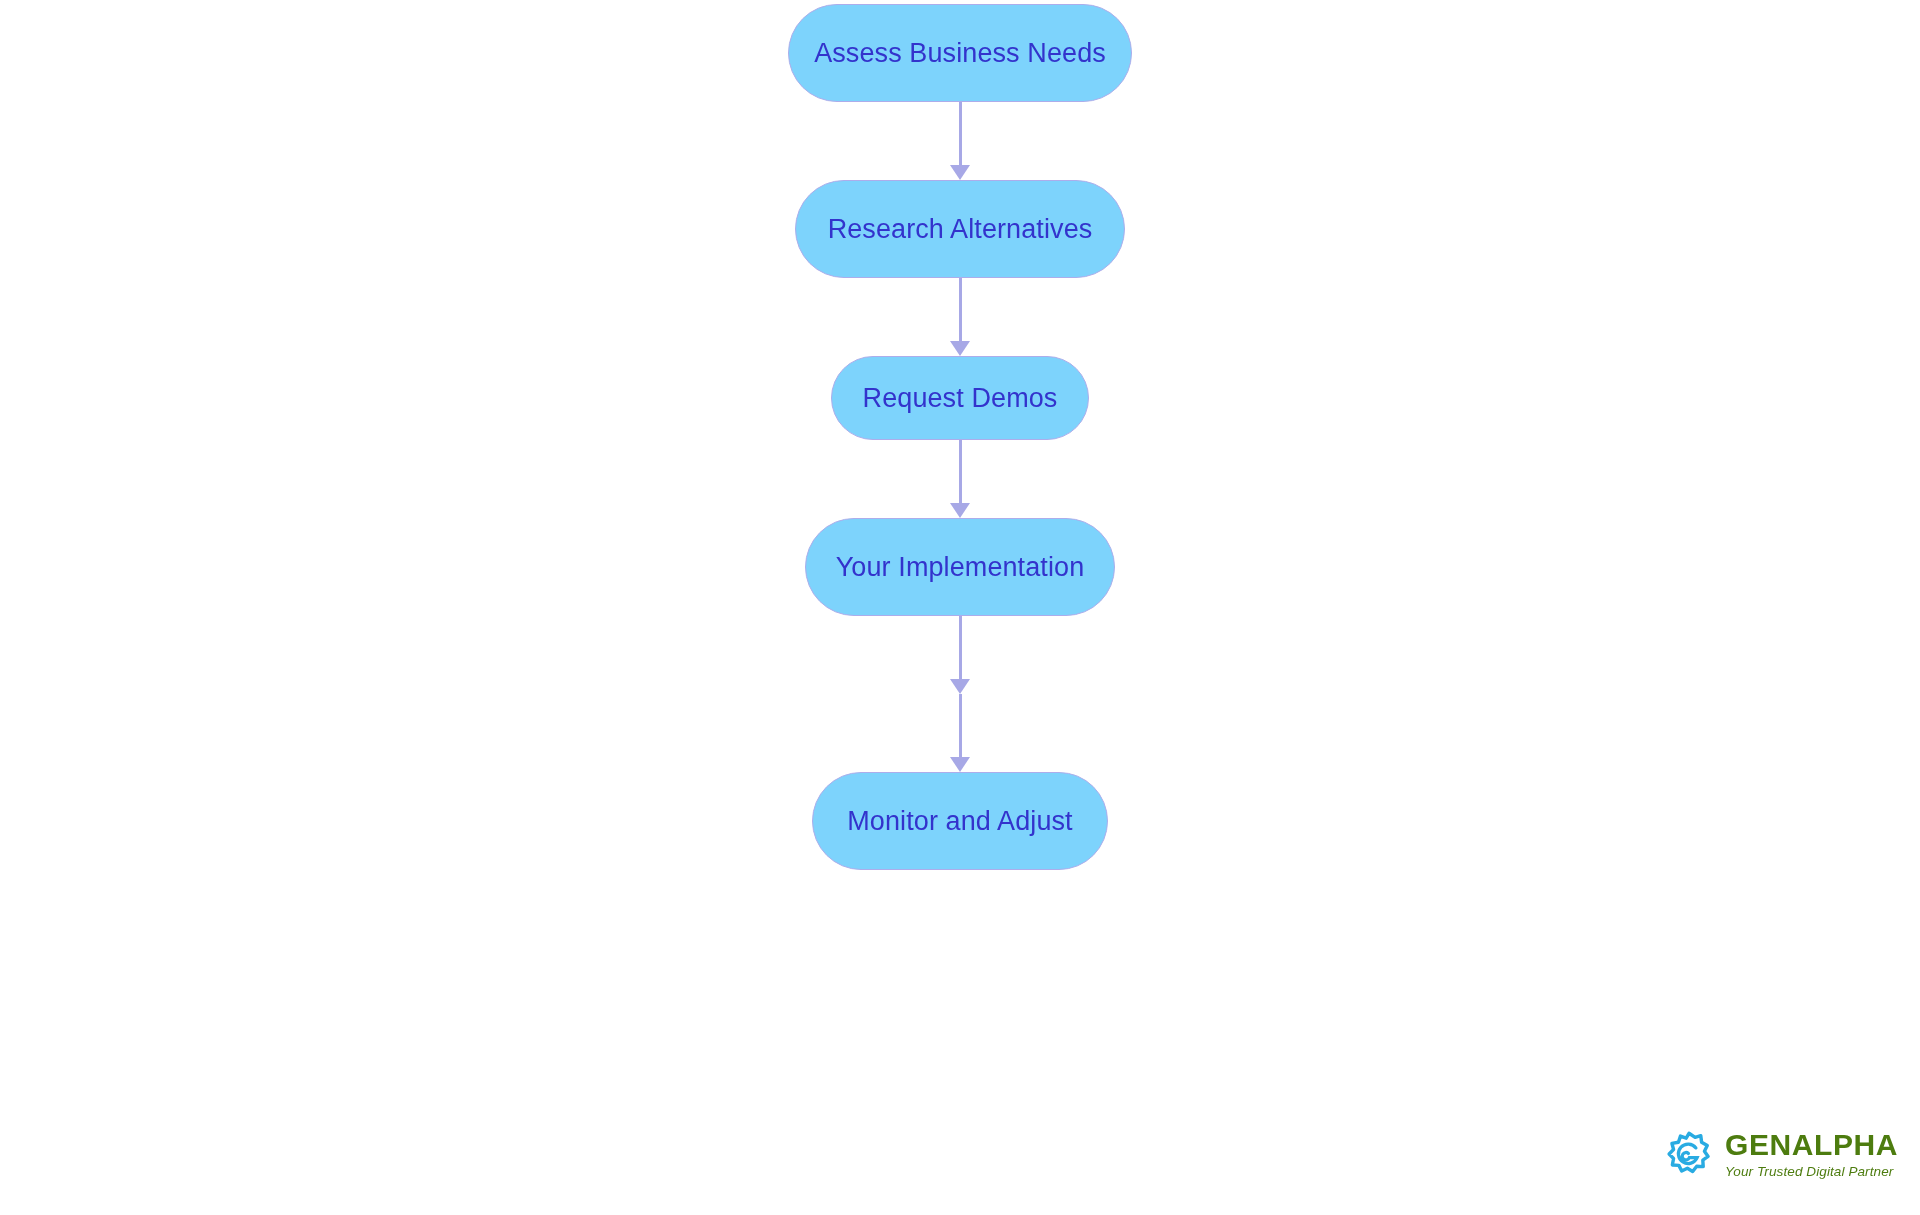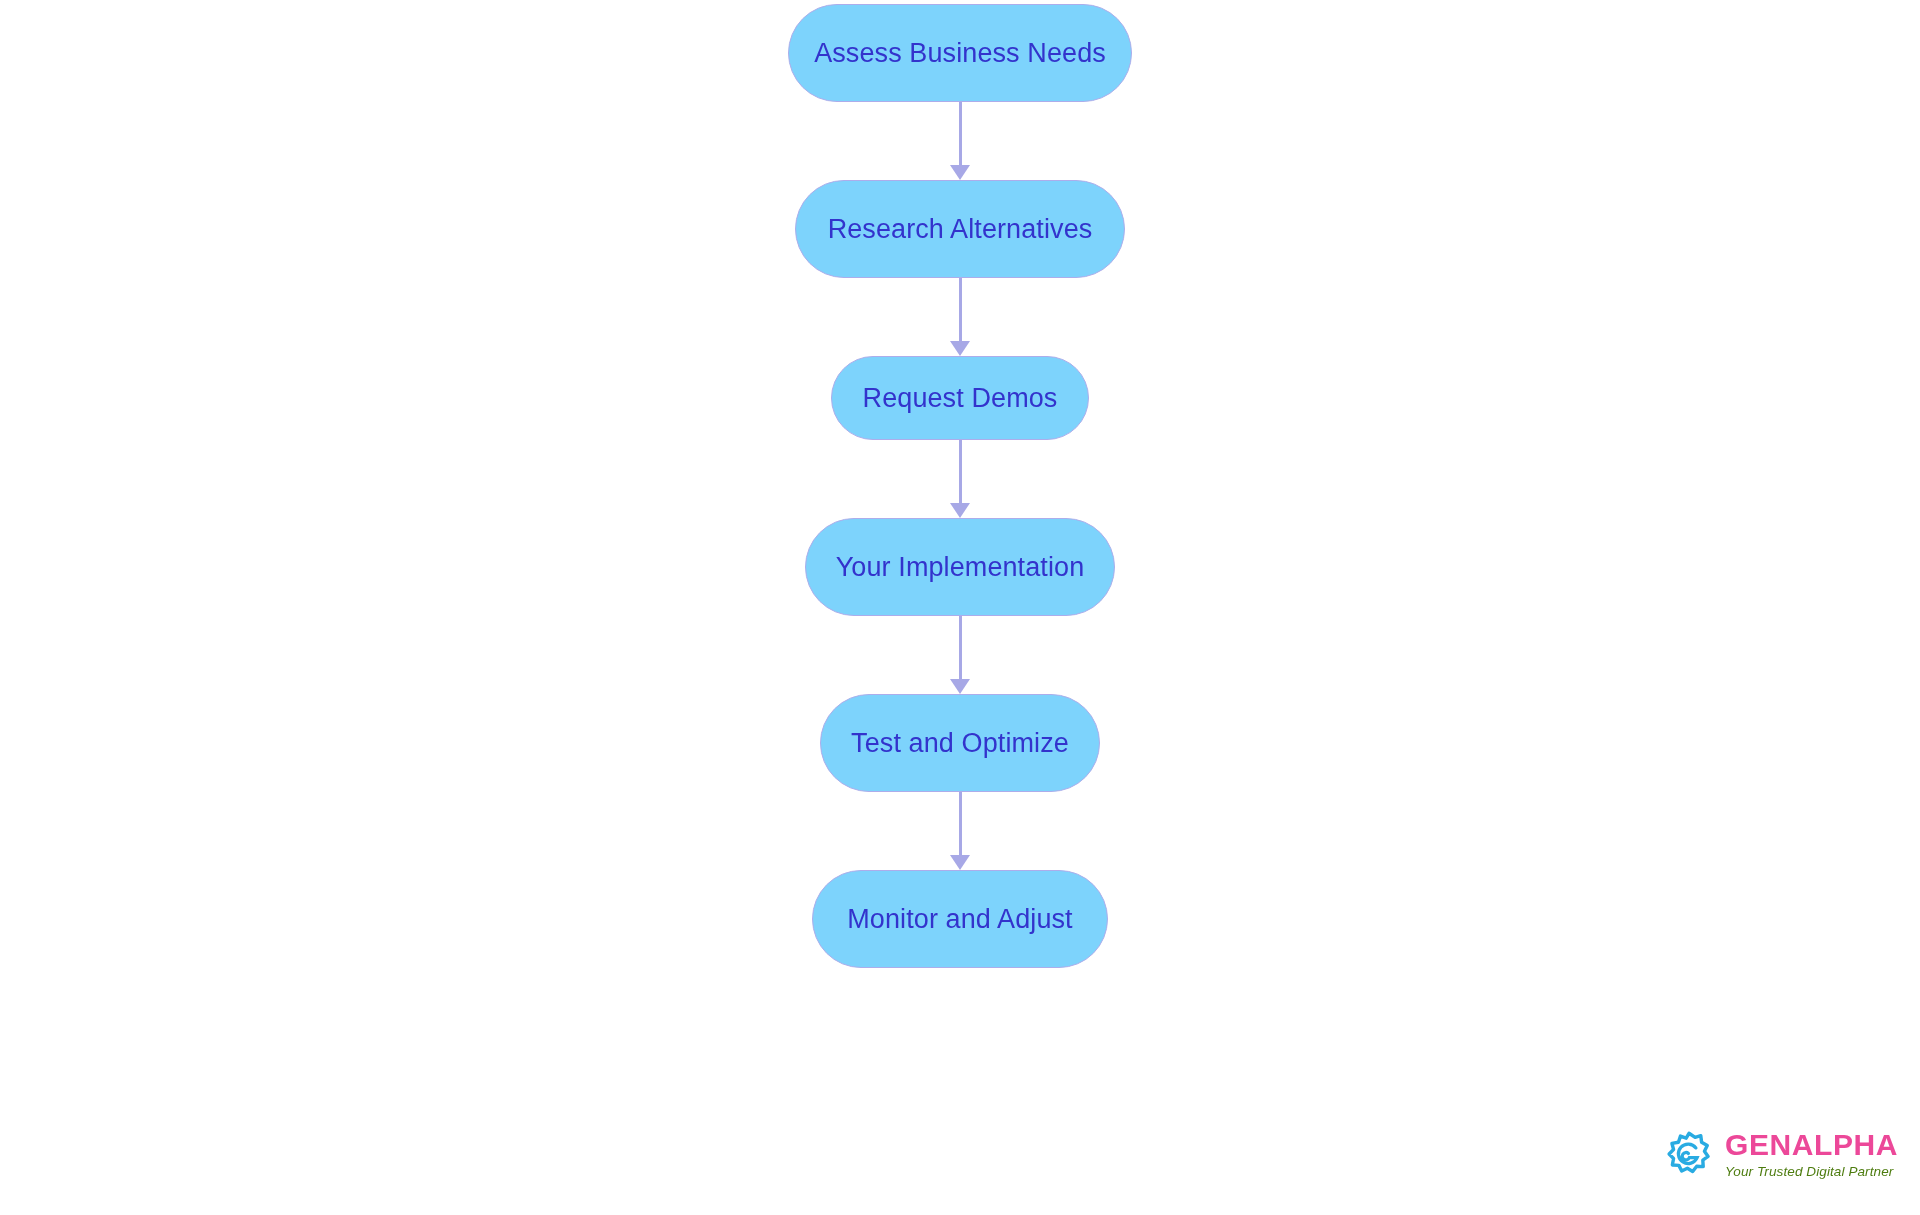"Test and Optimize" div.node { html: <div> <span>Test and Optimize</span> </div> -> none }
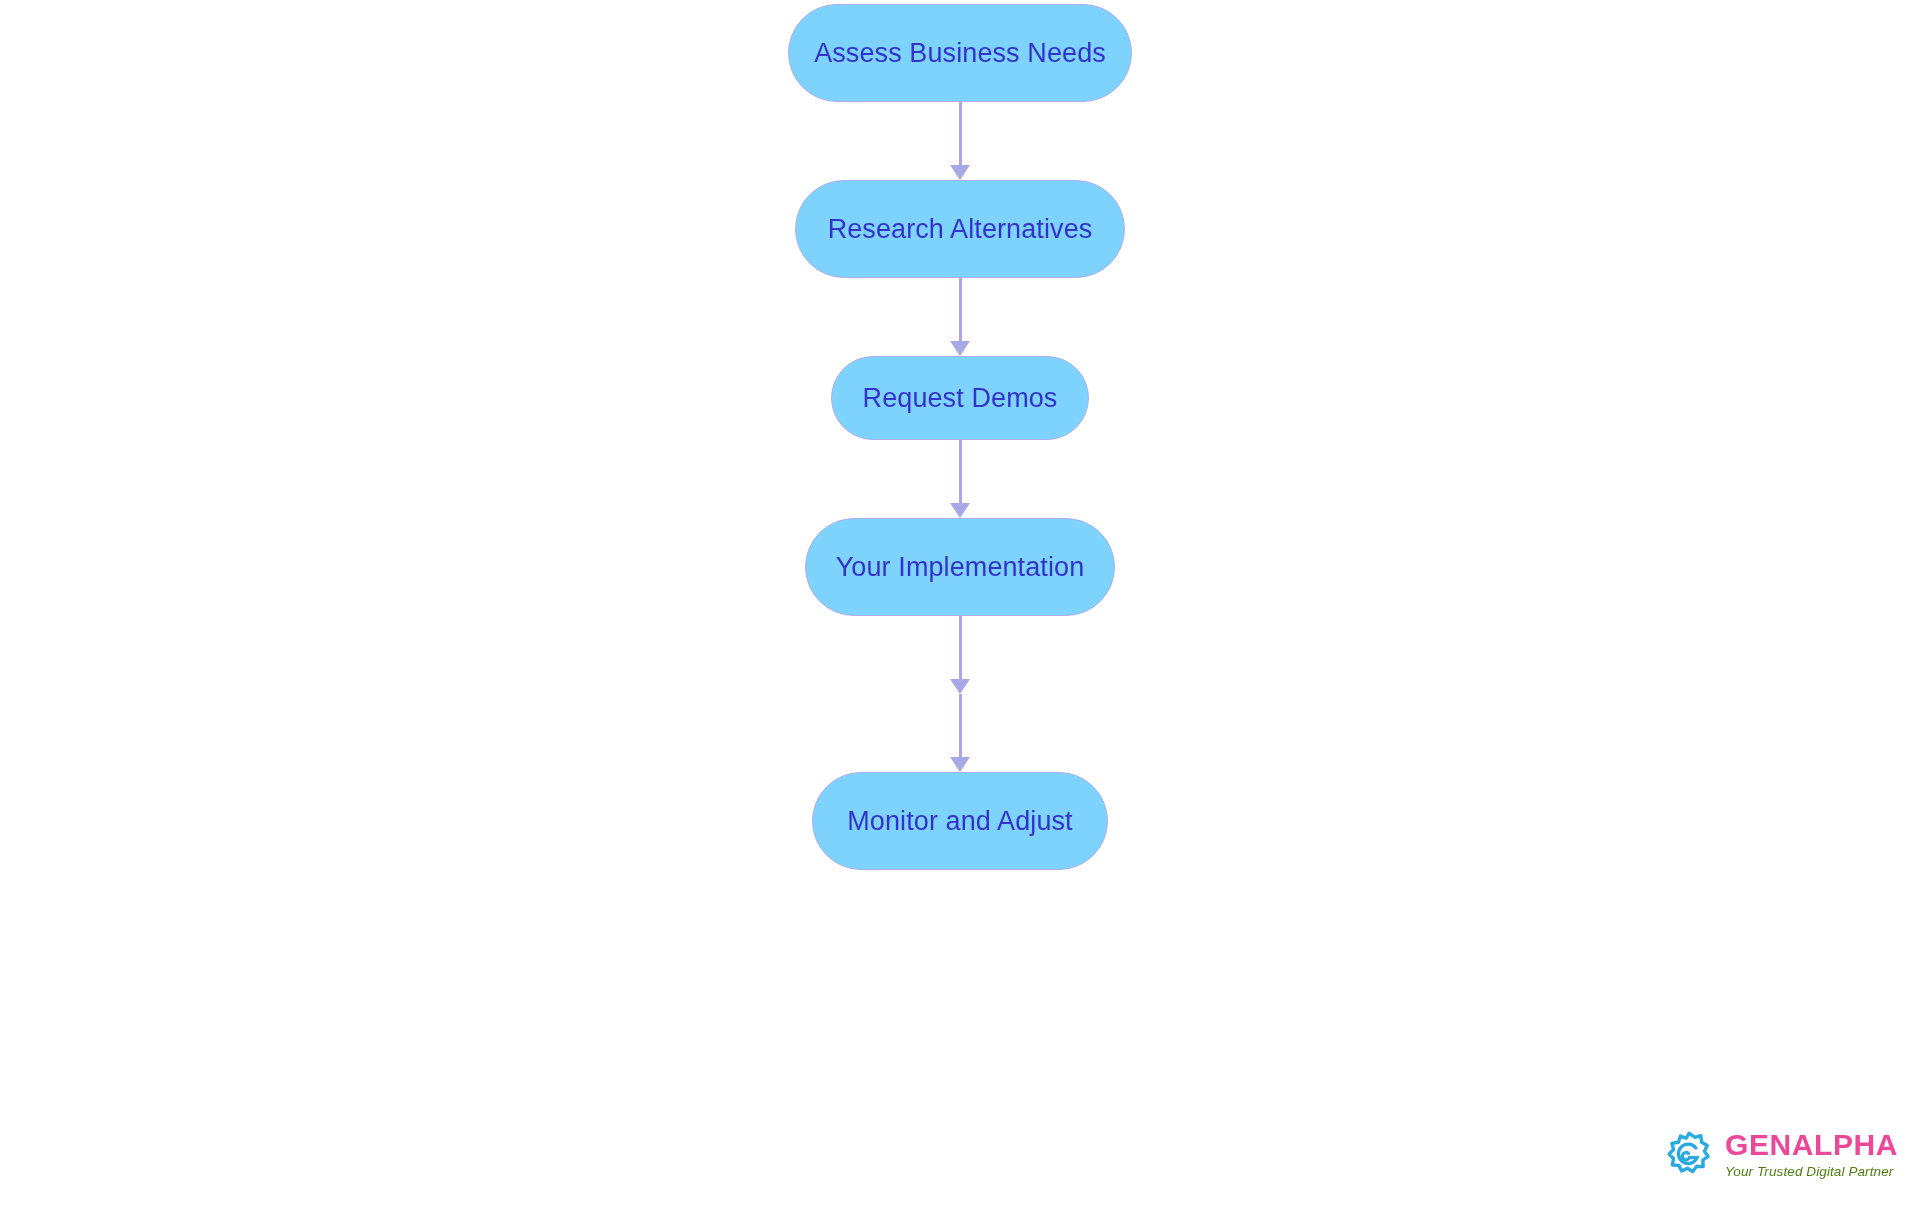"GENALPHA" .logo-name { color: #ec4899 -> #4d7c0f }
